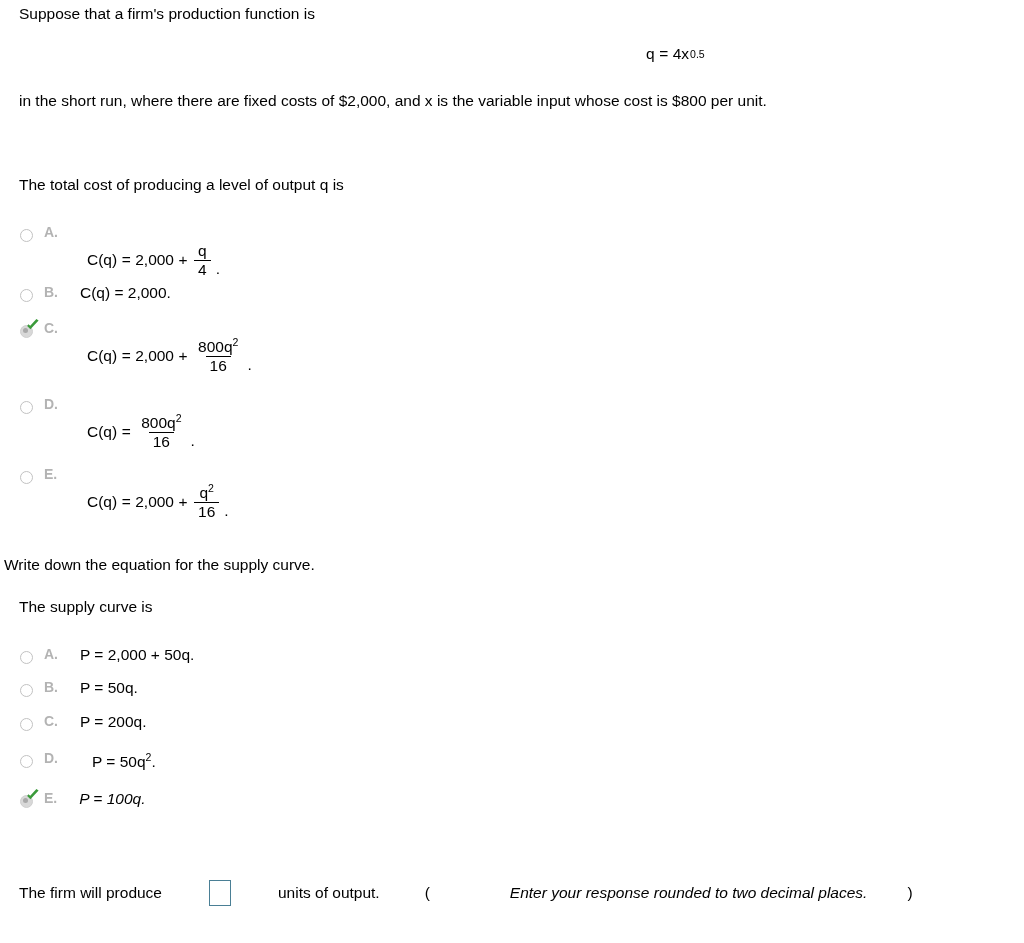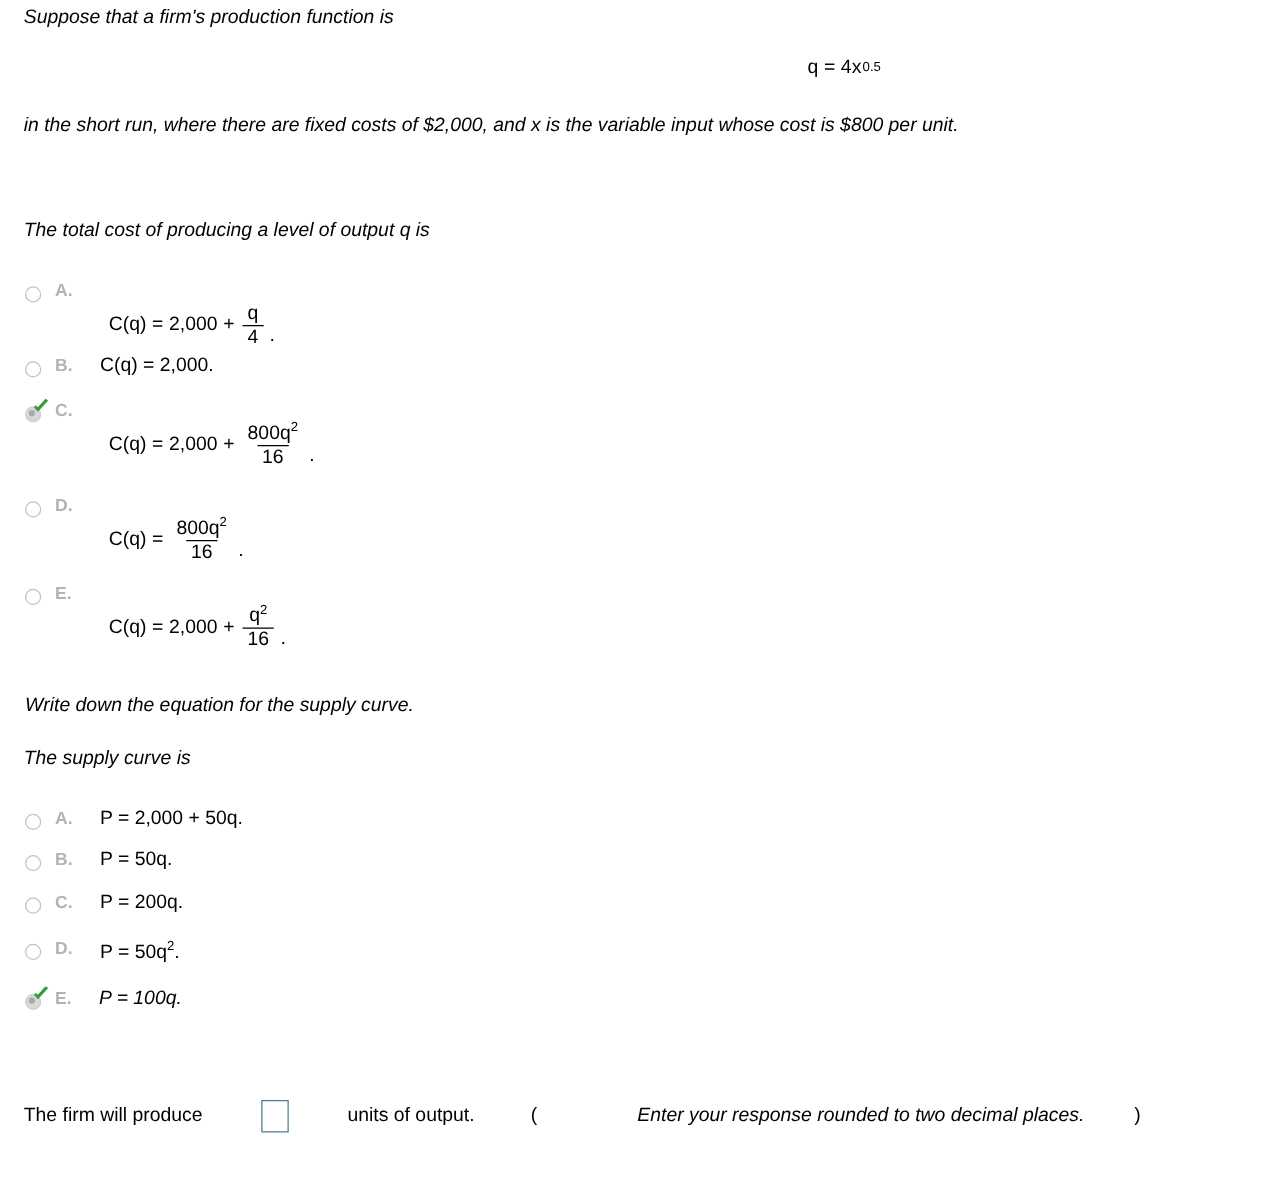"Suppose that a firm's production" .stem { font-style: italic -> none }
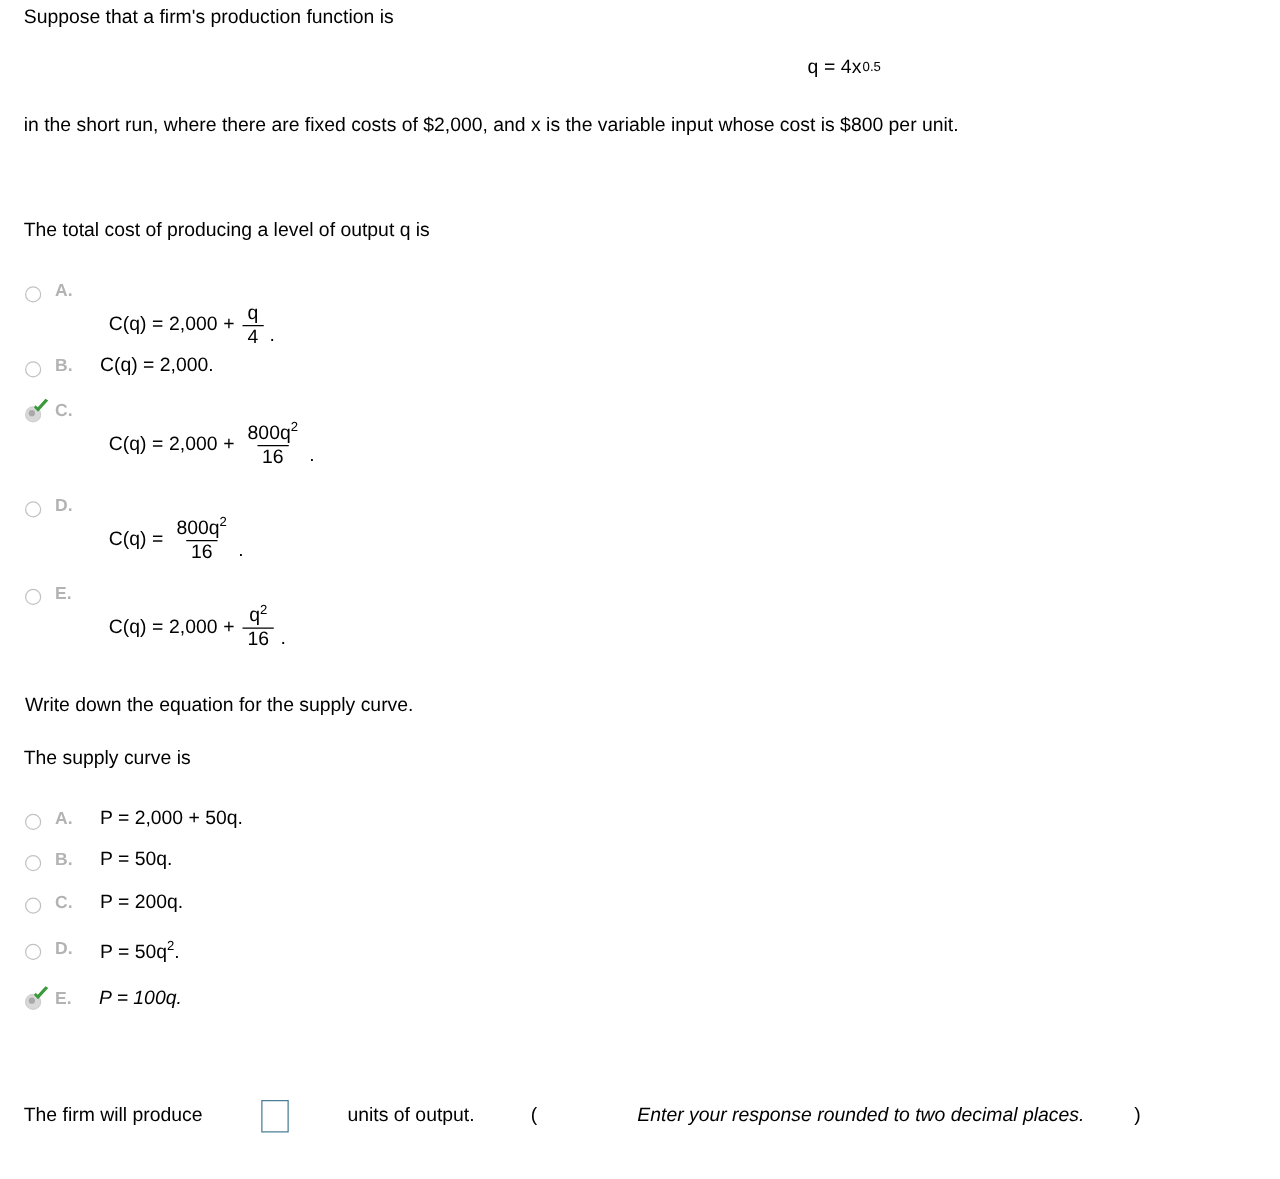"Write down the equation for" div.stem { left: 20px -> 4px }
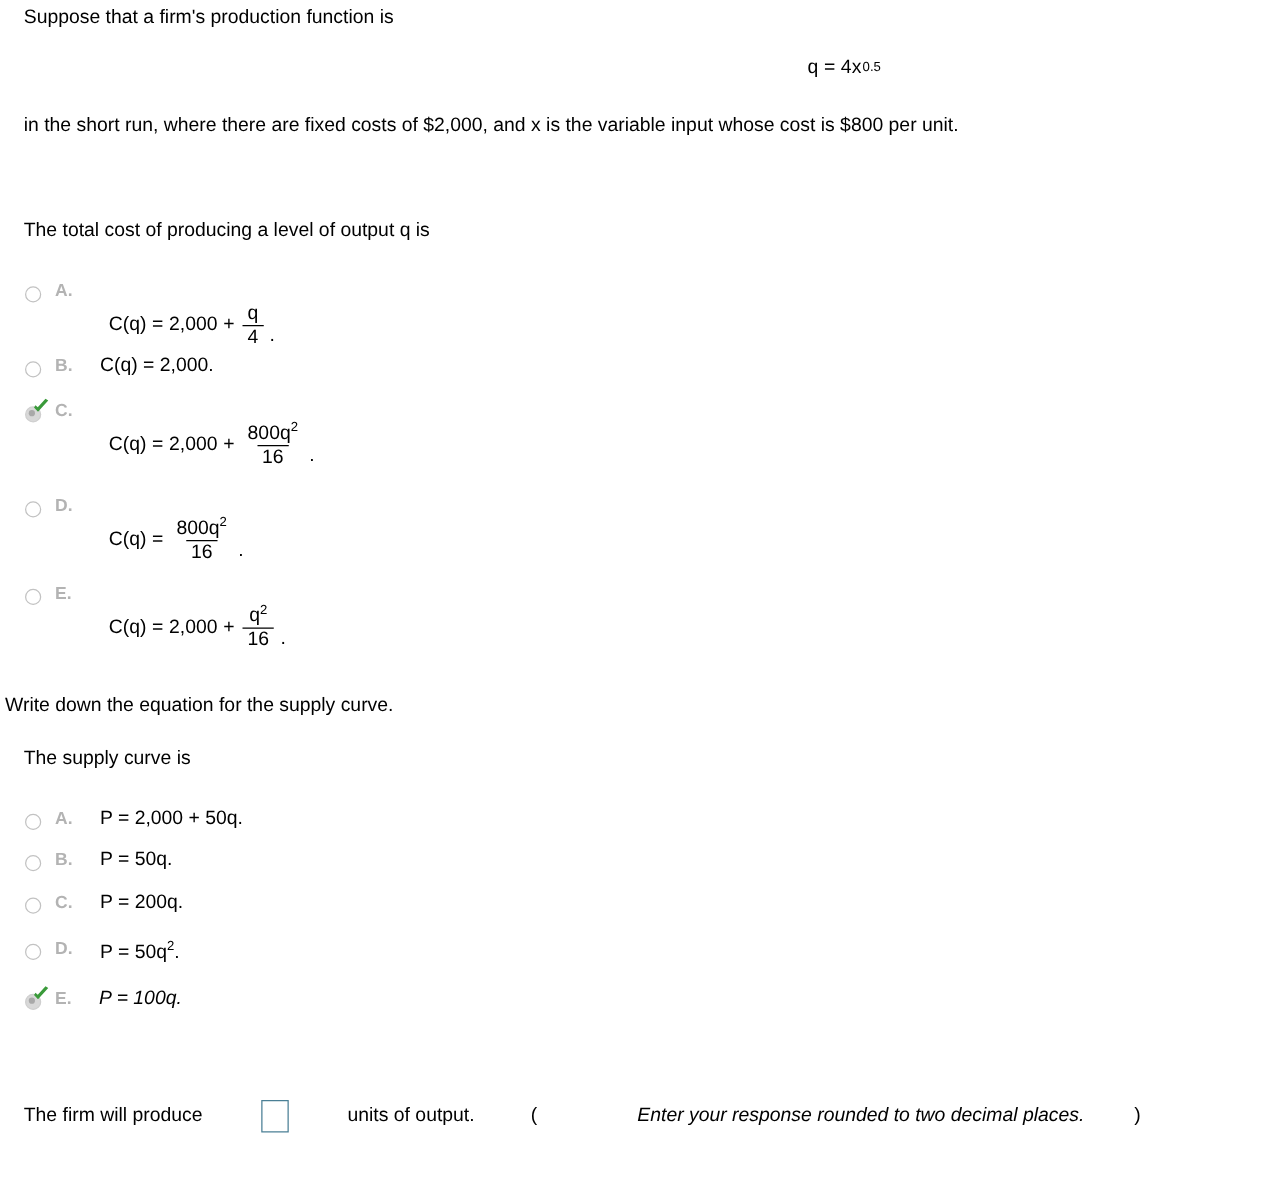"P = 50q2." span.opt-body { margin-left: 22px -> 34px }
